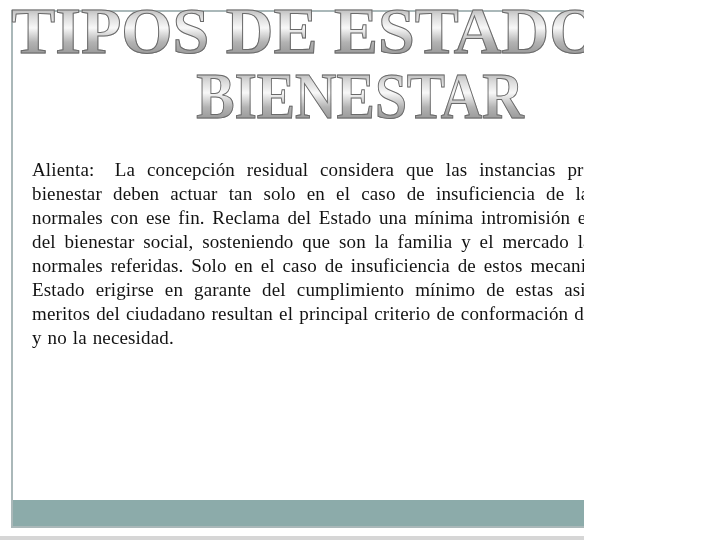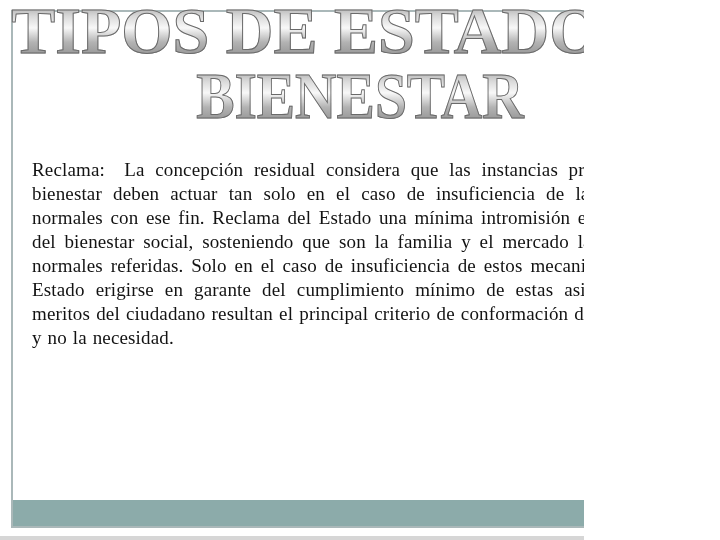"Reclama:" span.para-label { text: Reclama -> Alienta }
